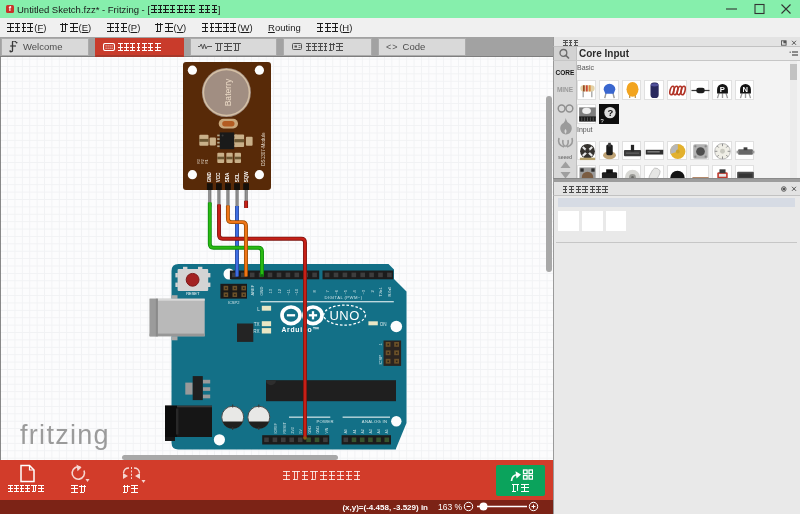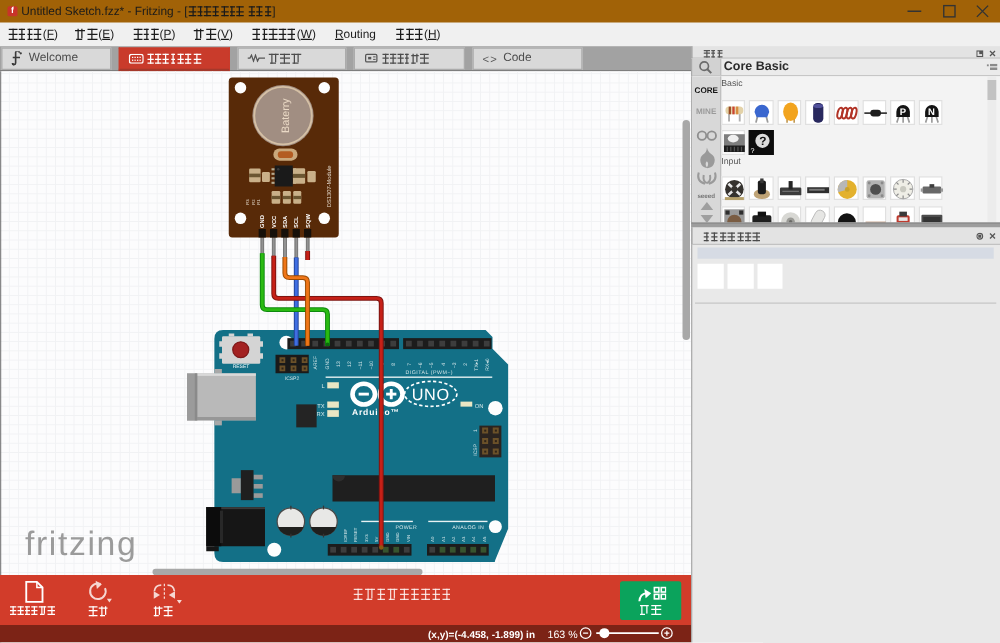"Untitled Sketch.fzz* - Fritzing -" #title { background: #a16207 -> #86efac }
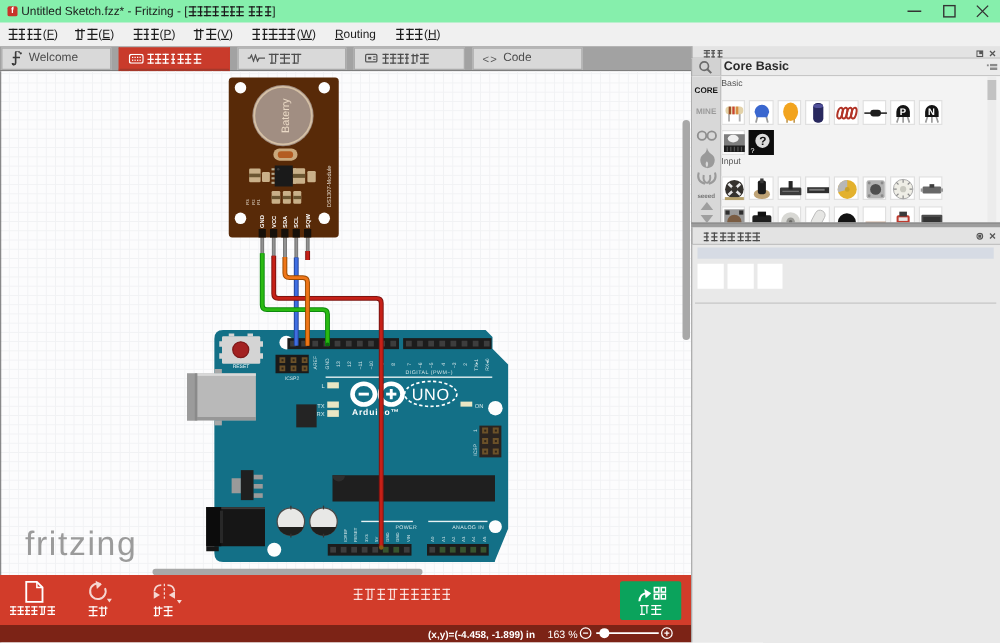"Core Basic" span.abs { text: Basic -> Input }
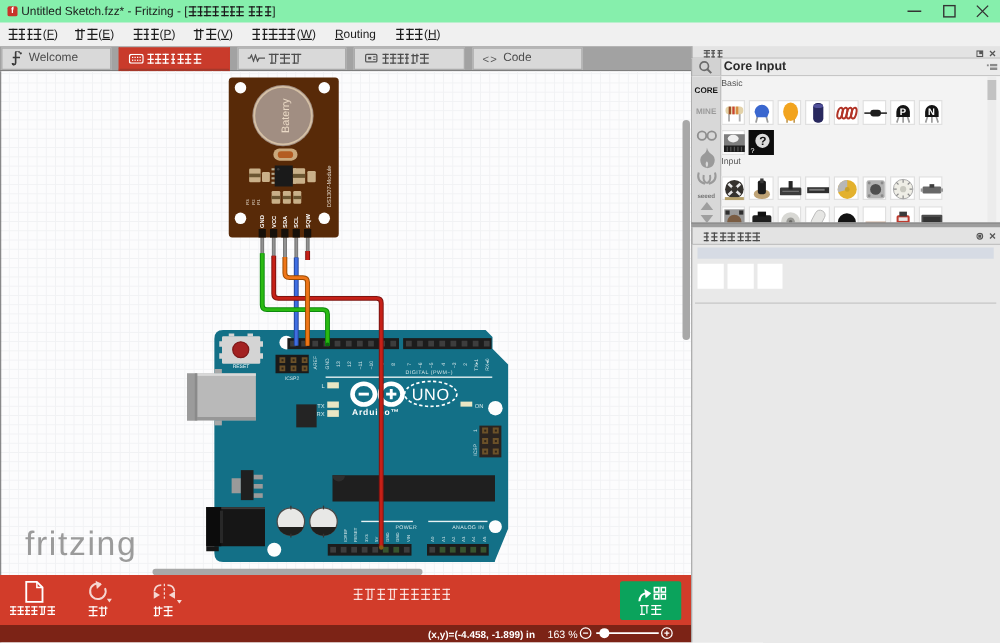"(x,y)=(-4.458, -1.899) in" span.abs { text: -1.899 -> -3.529 }
